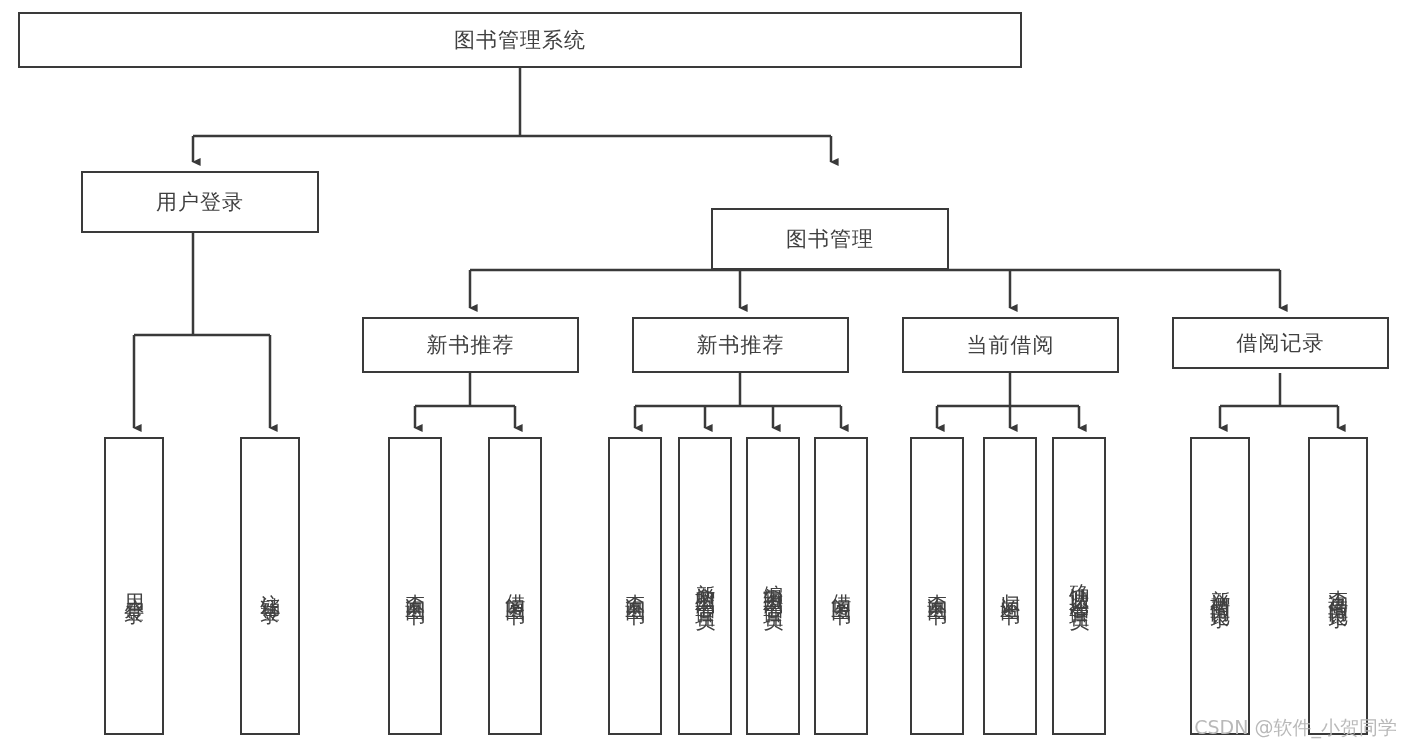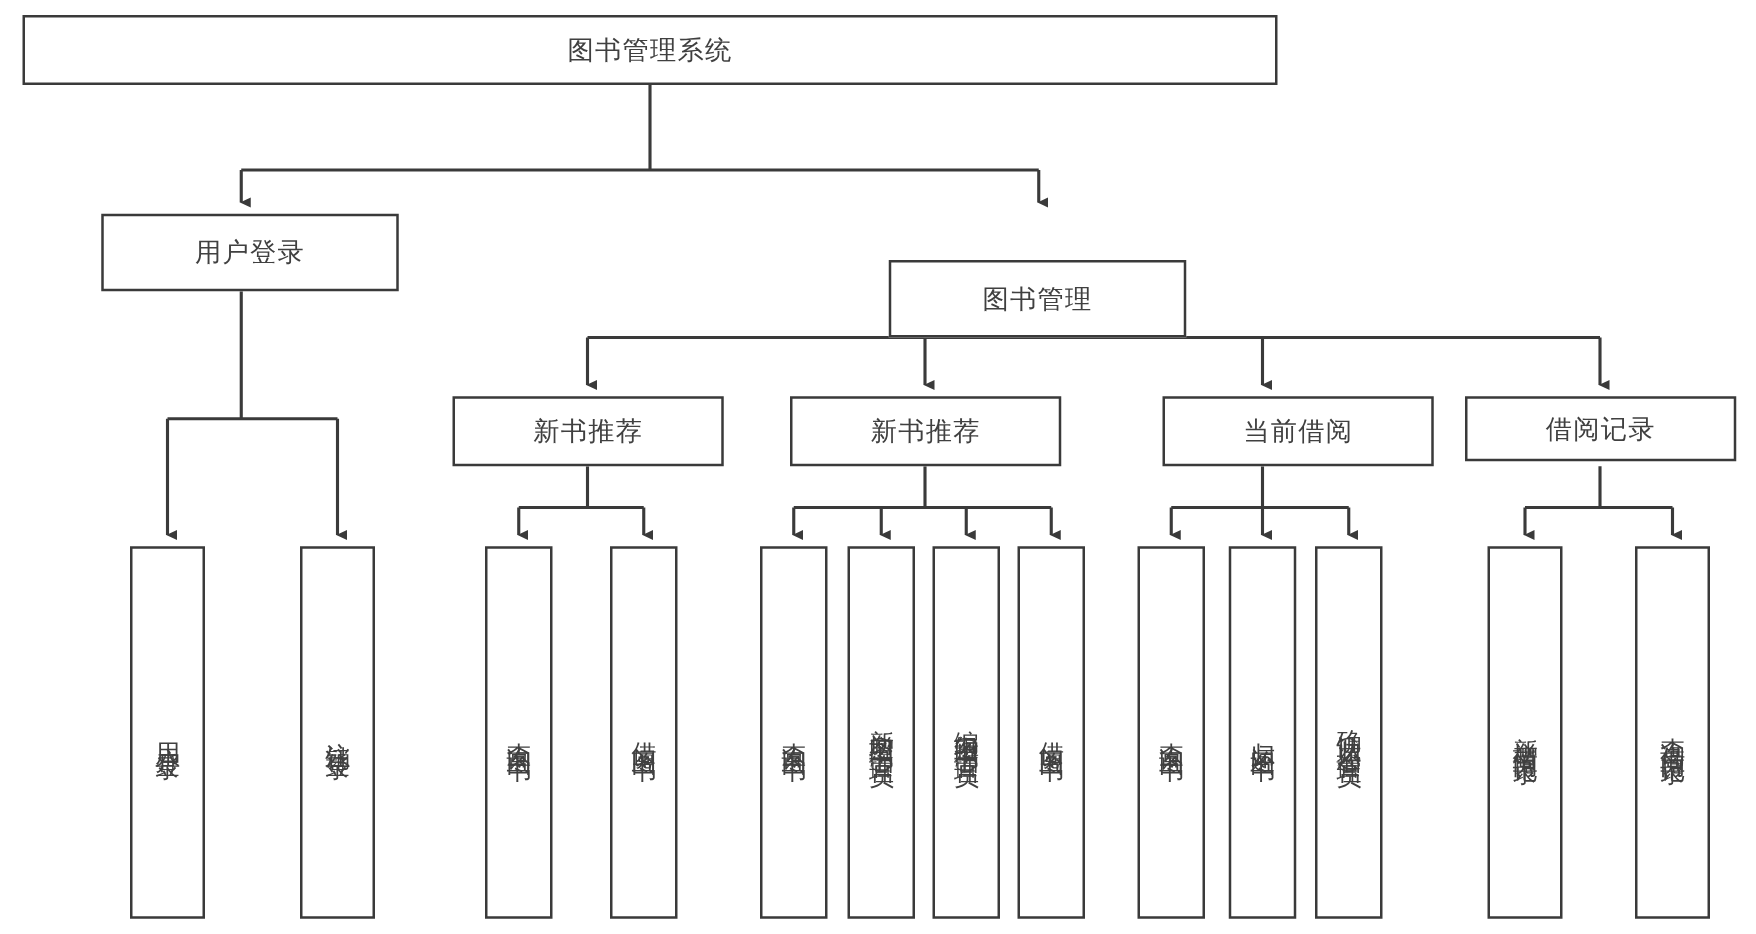"当前借阅" div.node { margin-left: 28px -> none }
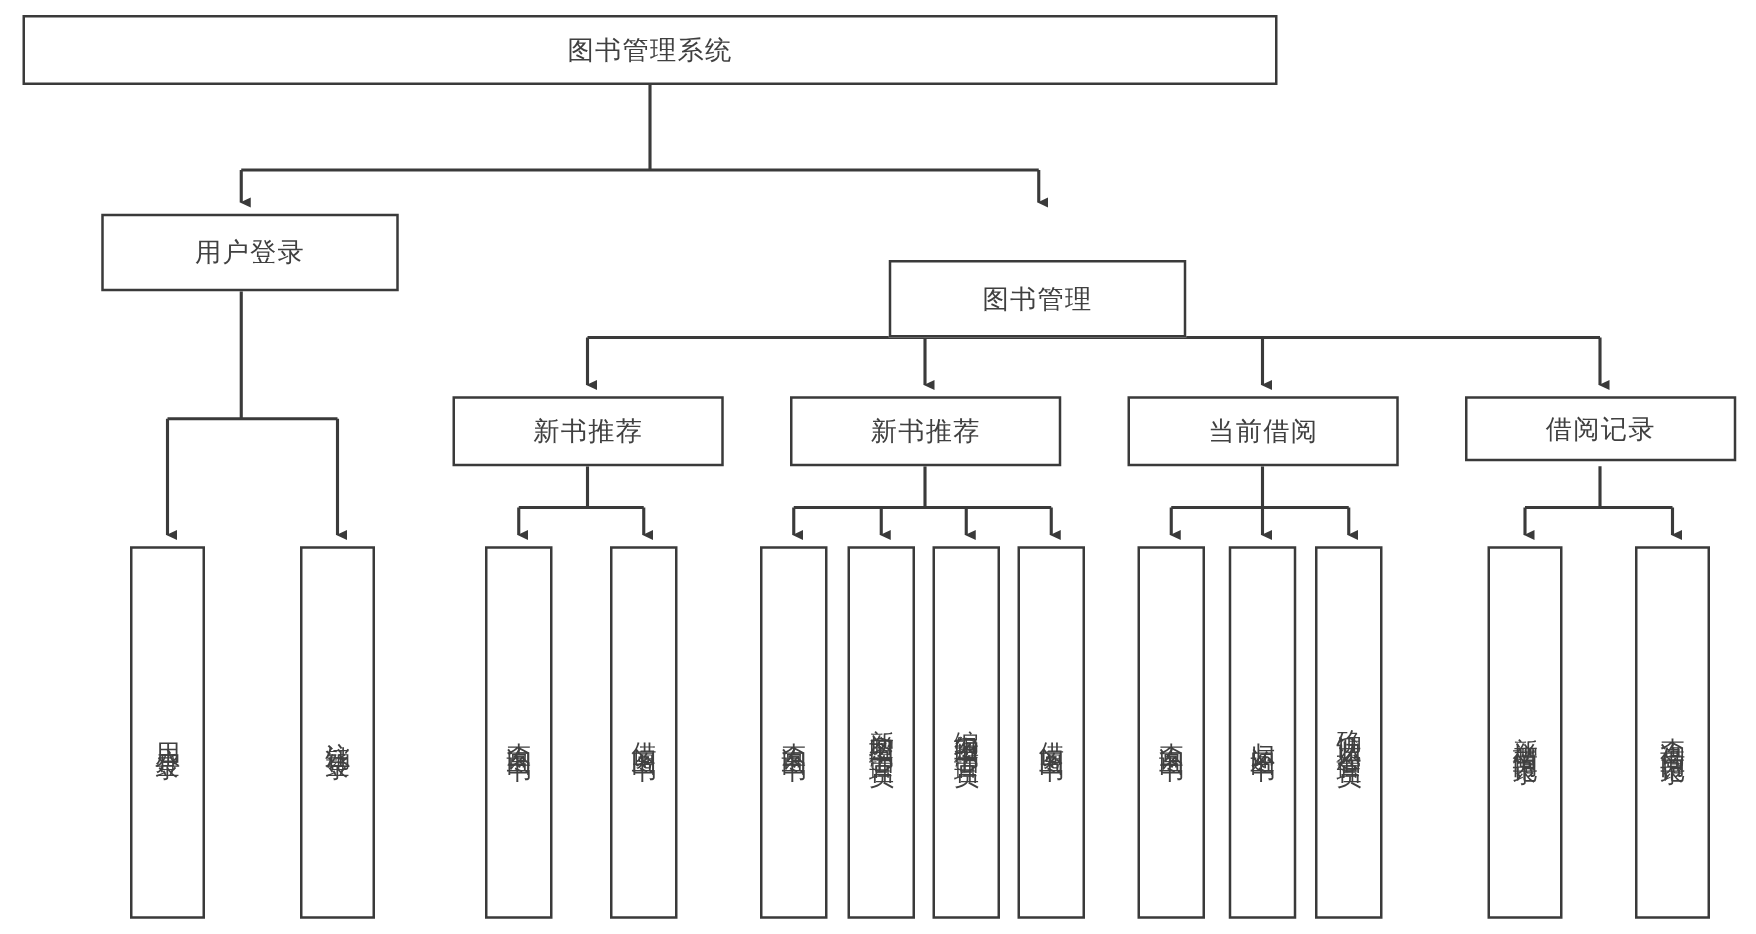"CSDN @软件_小贺同学" div { html: none -> <div>CSDN @软件_小贺同学</div> }
